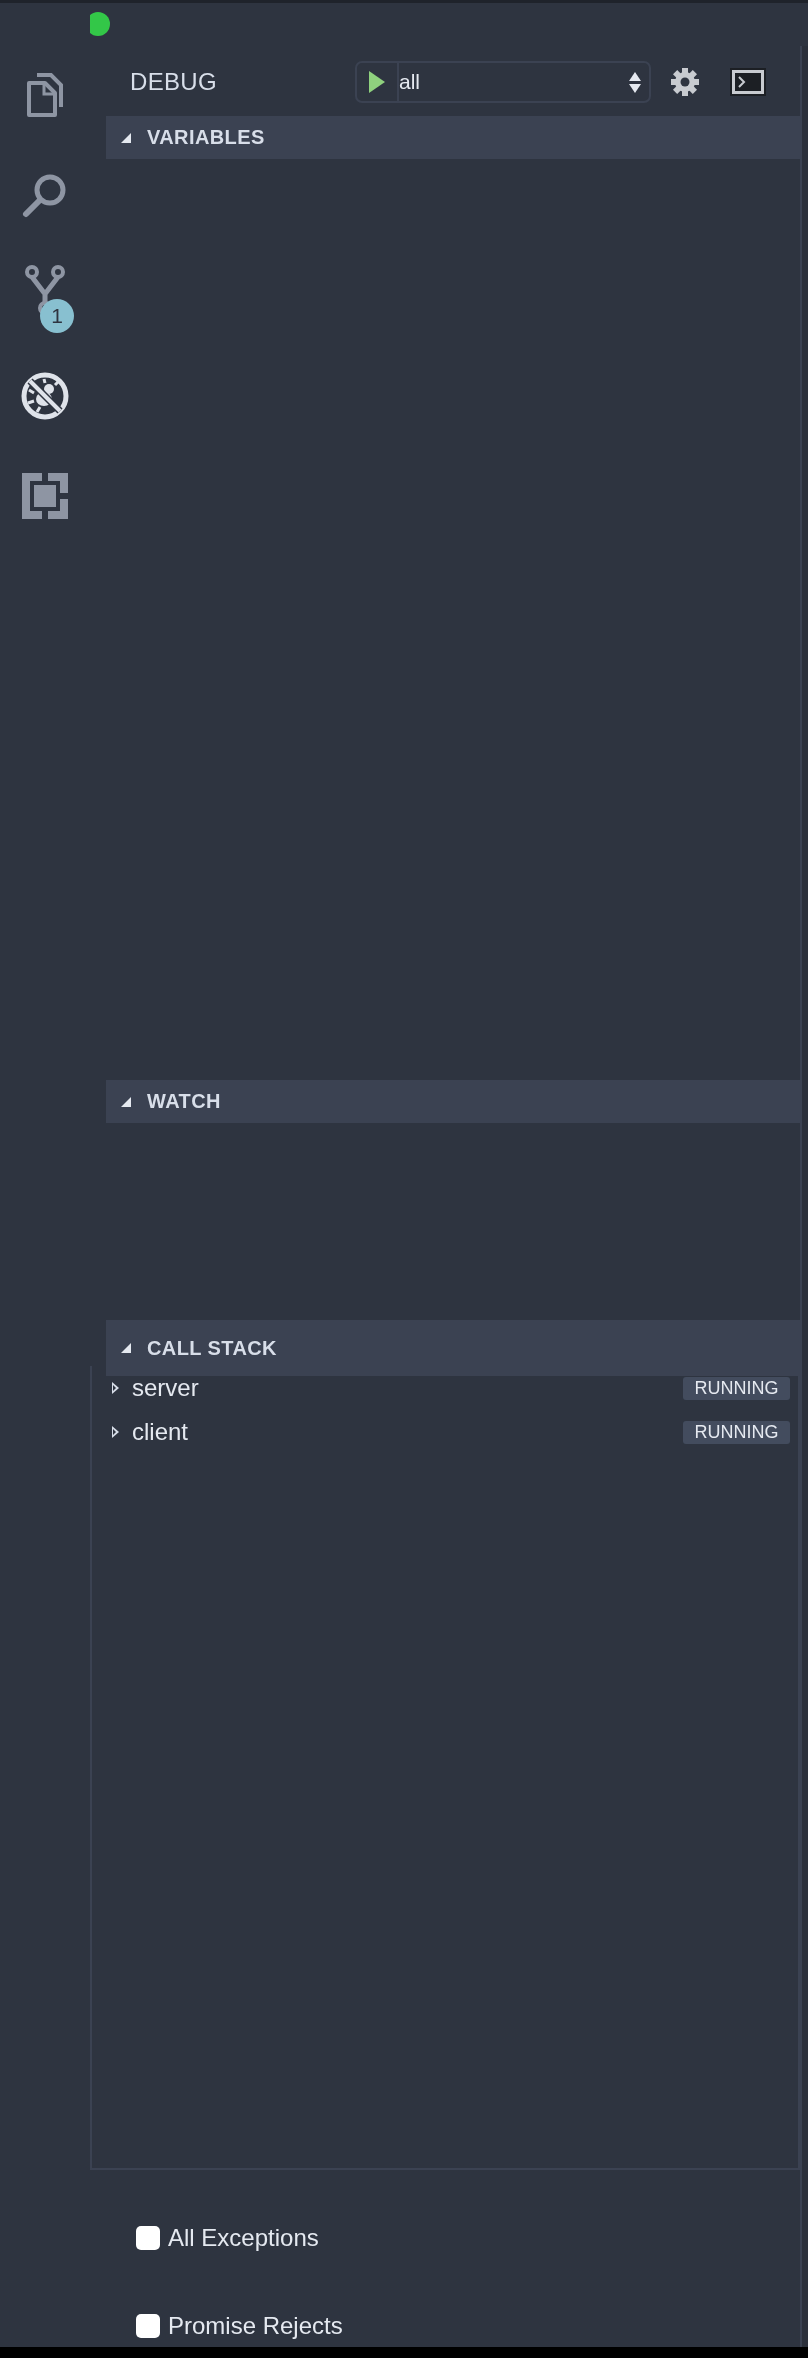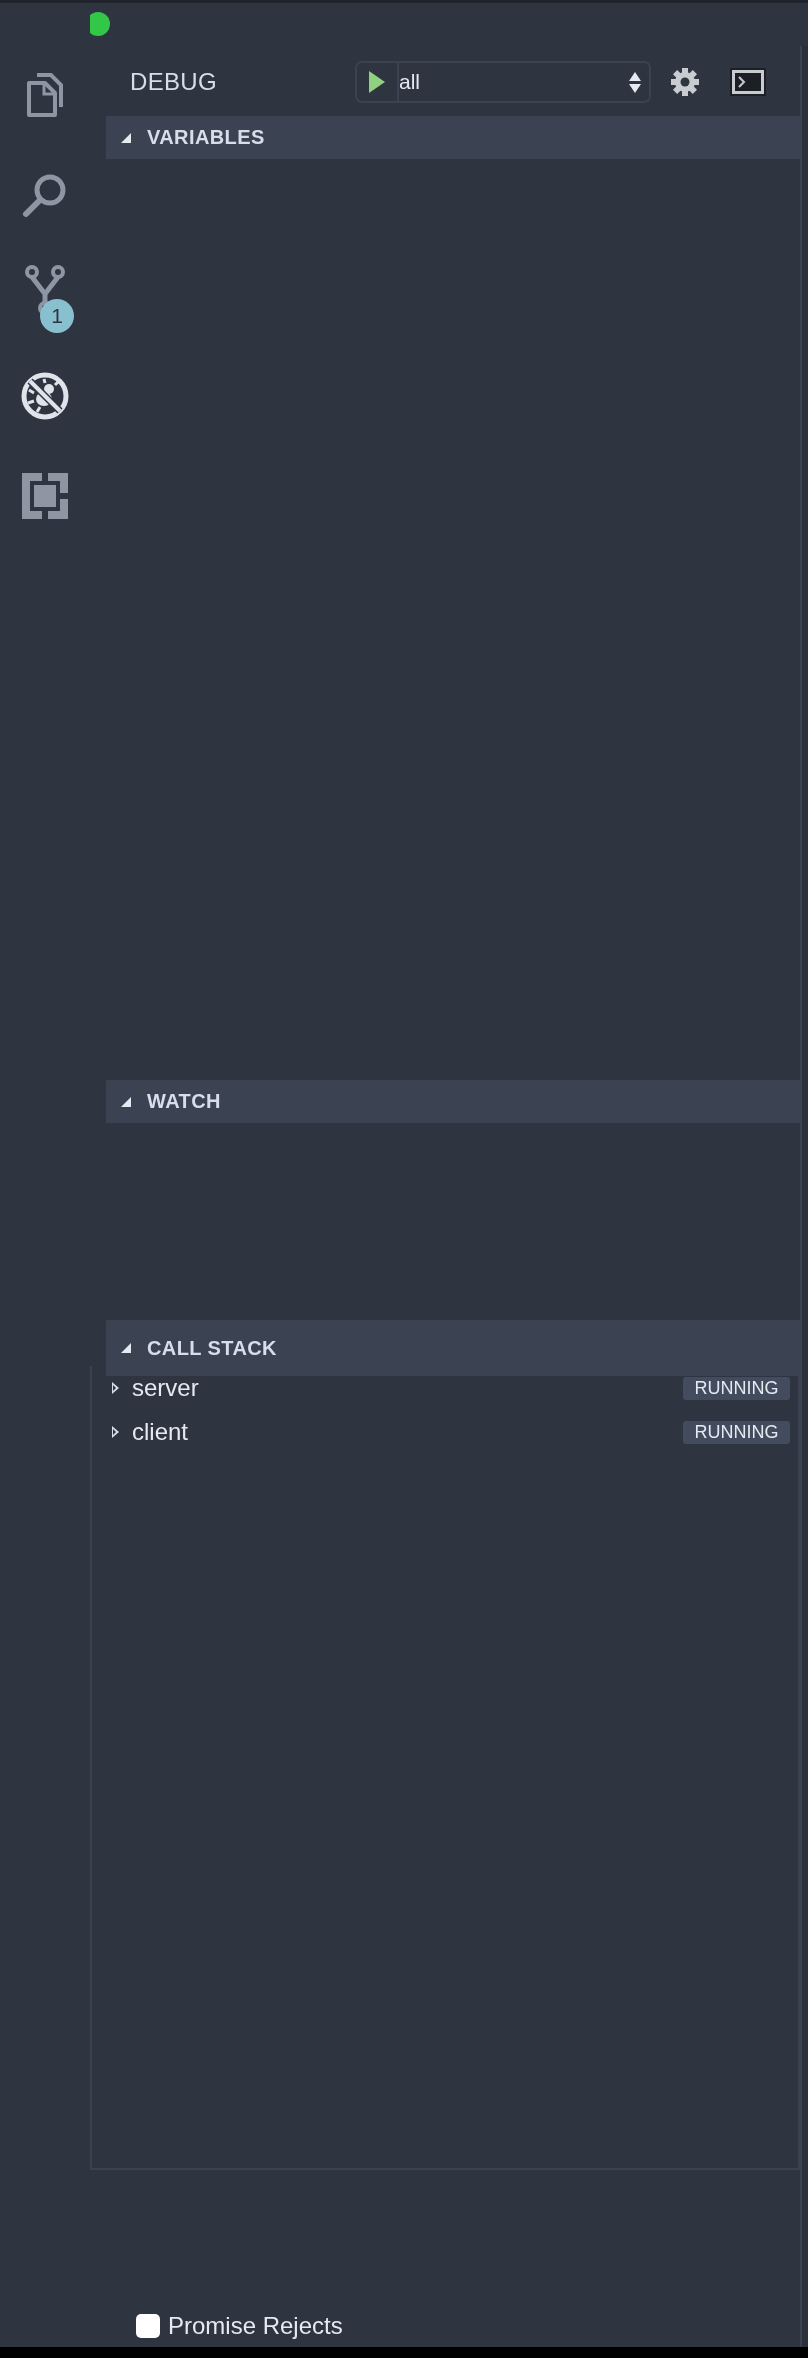"All Exceptions" div.bp-row { html: none -> <div> <span></span> <span>All Exceptions</span> </div> }
